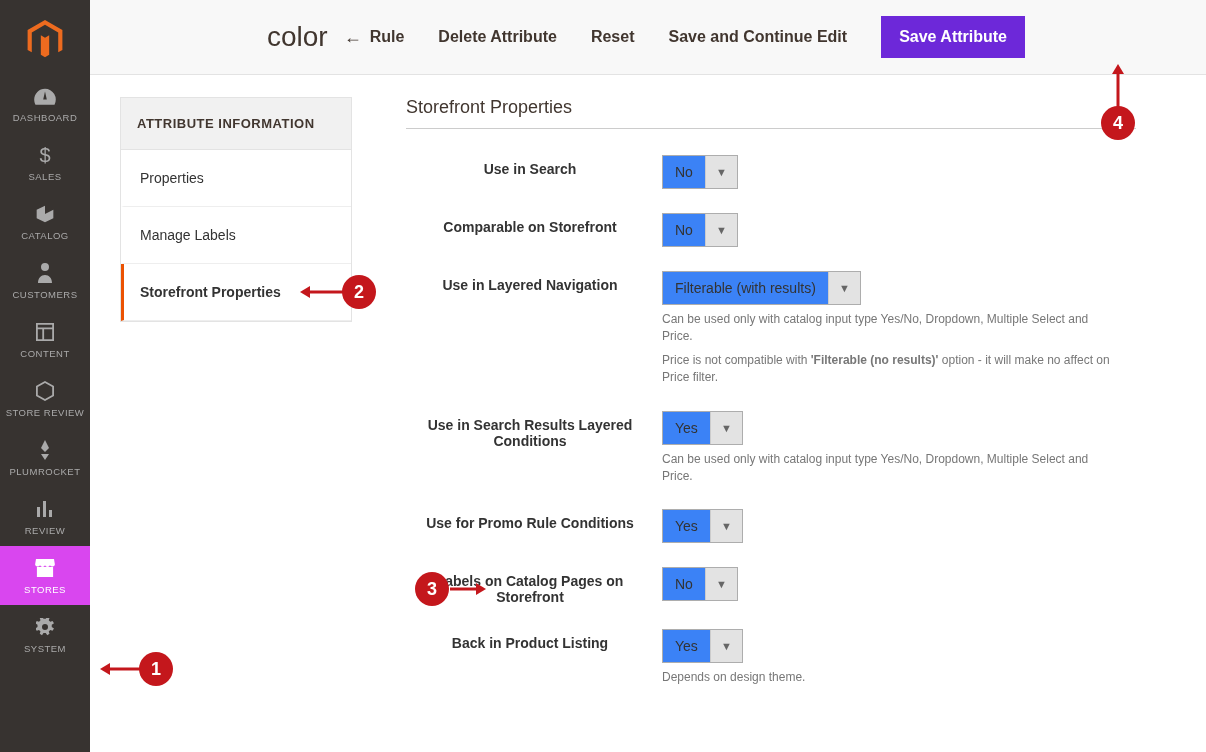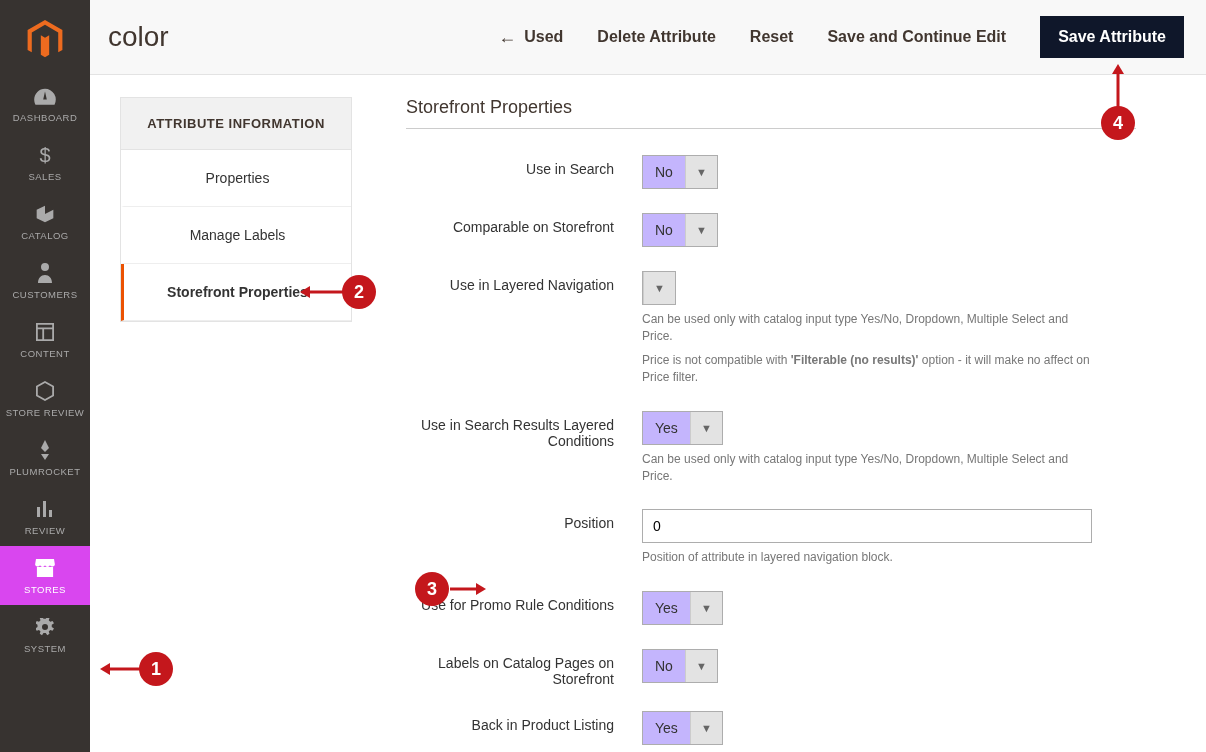"color" .topbar { justify-content: space-between -> center }
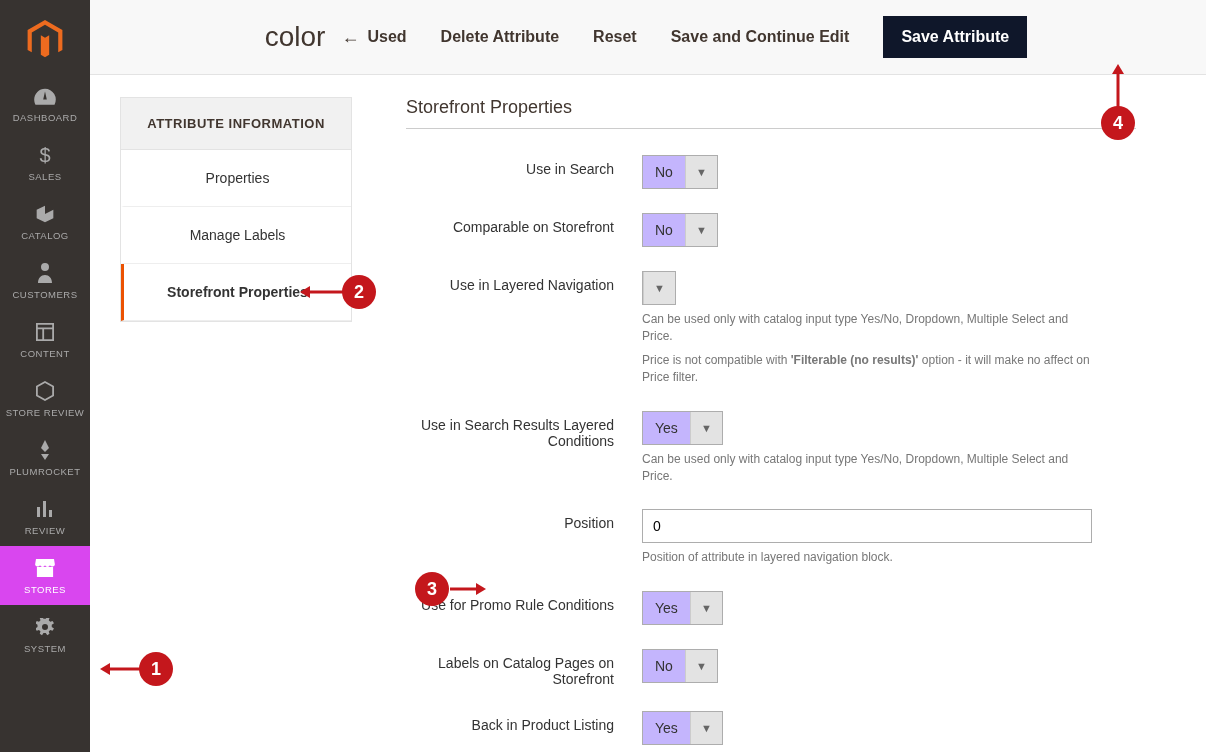"Used" span { text: Used -> Rule }
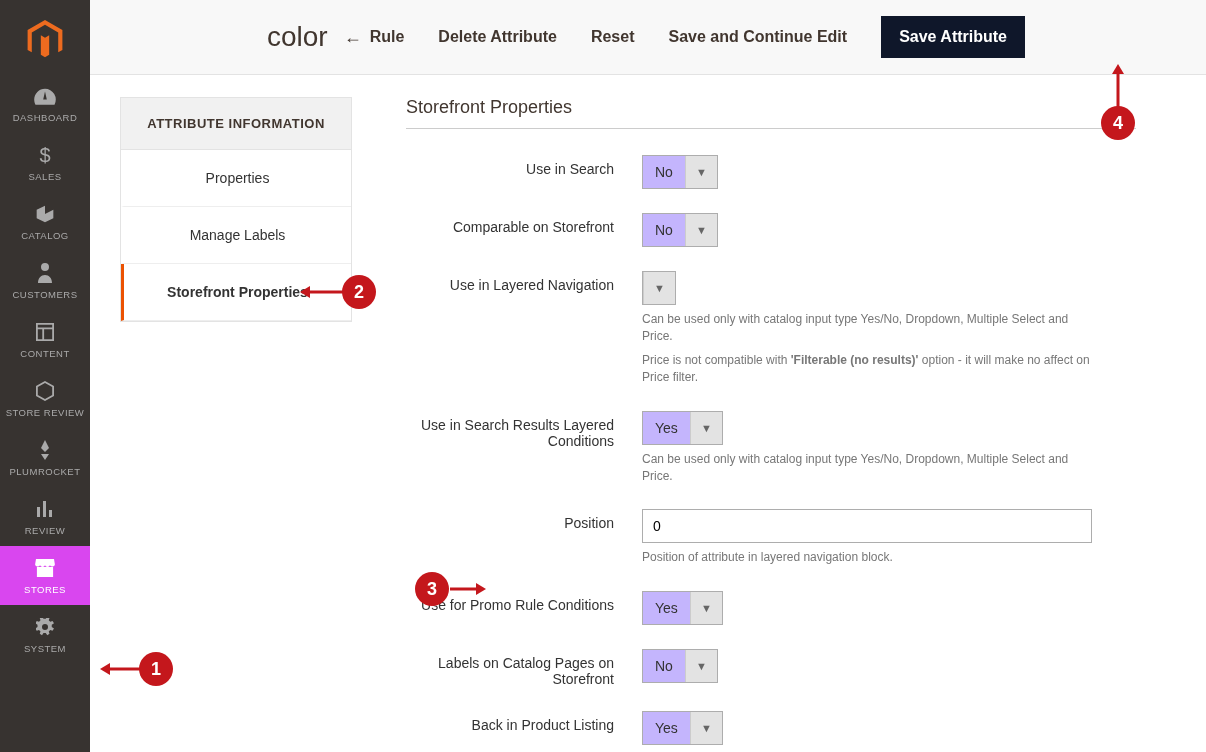"Save Attribute" .btn-primary { background: #0f172a -> #6d28d9 }
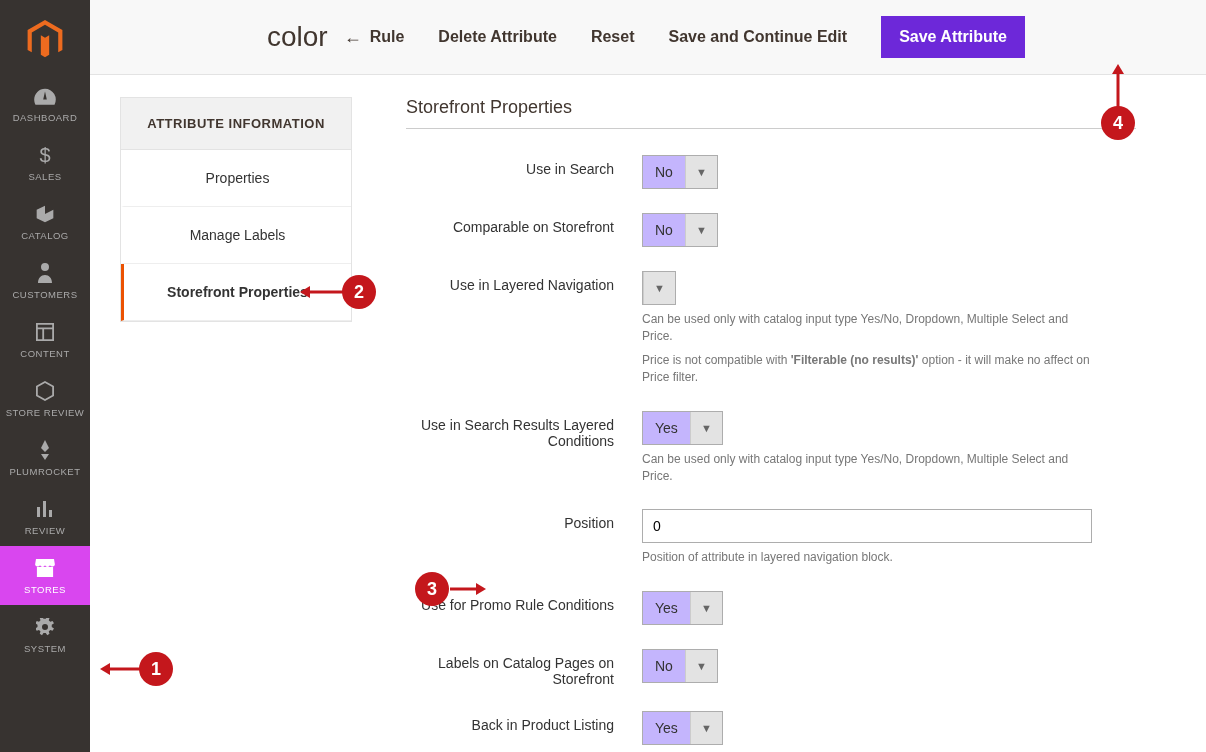"ATTRIBUTE INFORMATION" .panel-card { text-align: center -> none }
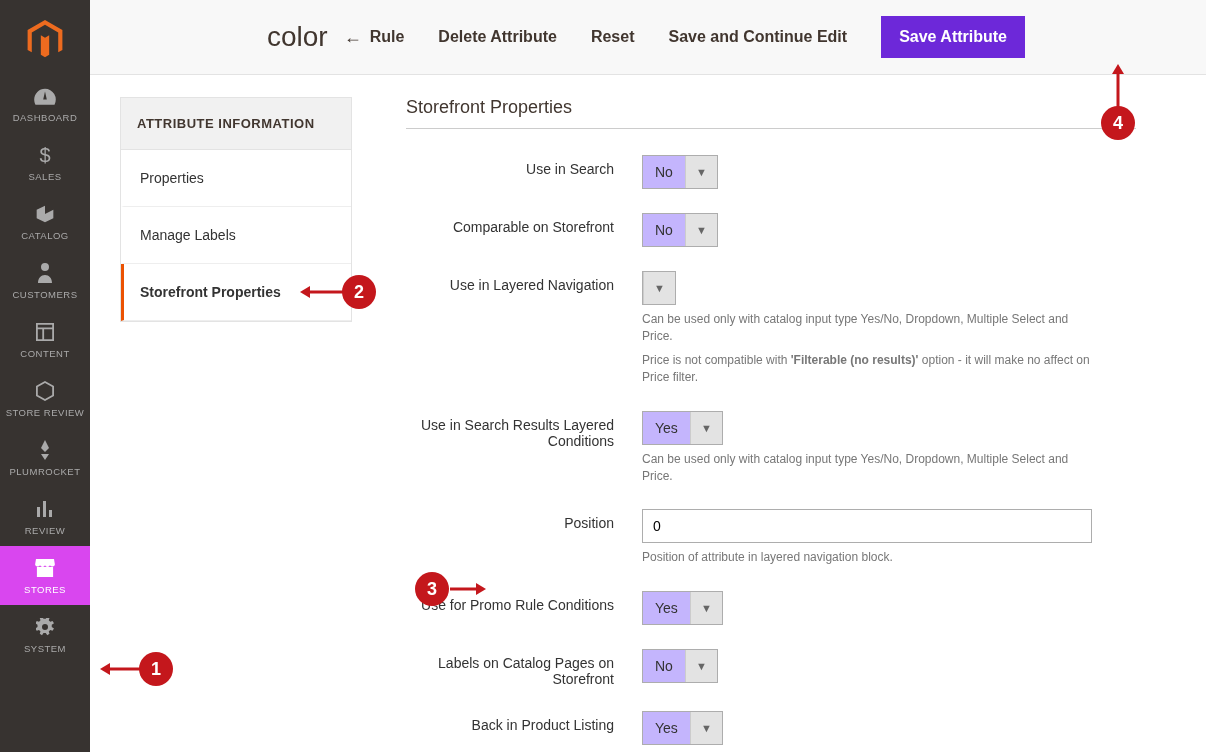"Use in Search" .form-label { font-weight: 400 -> 700; margin-left: none -> 20px; text-align: right -> center }
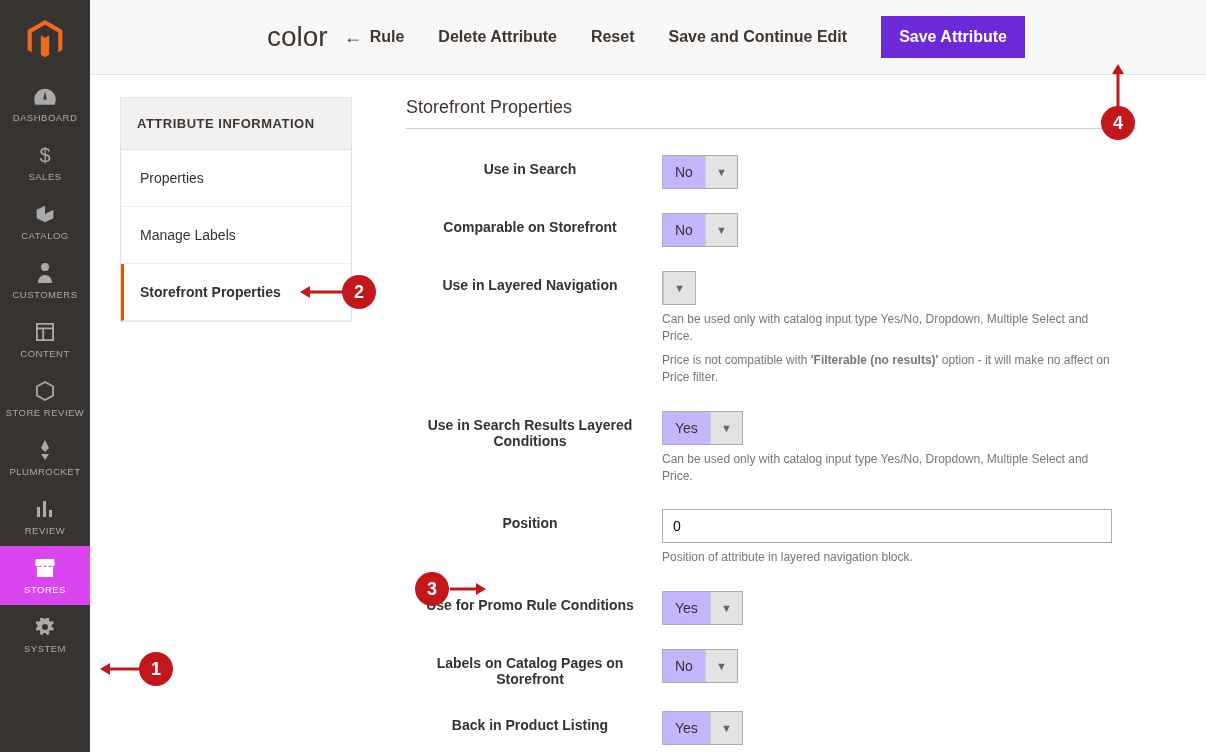"No" .select { background: #c4b5fd -> #3b82f6 }
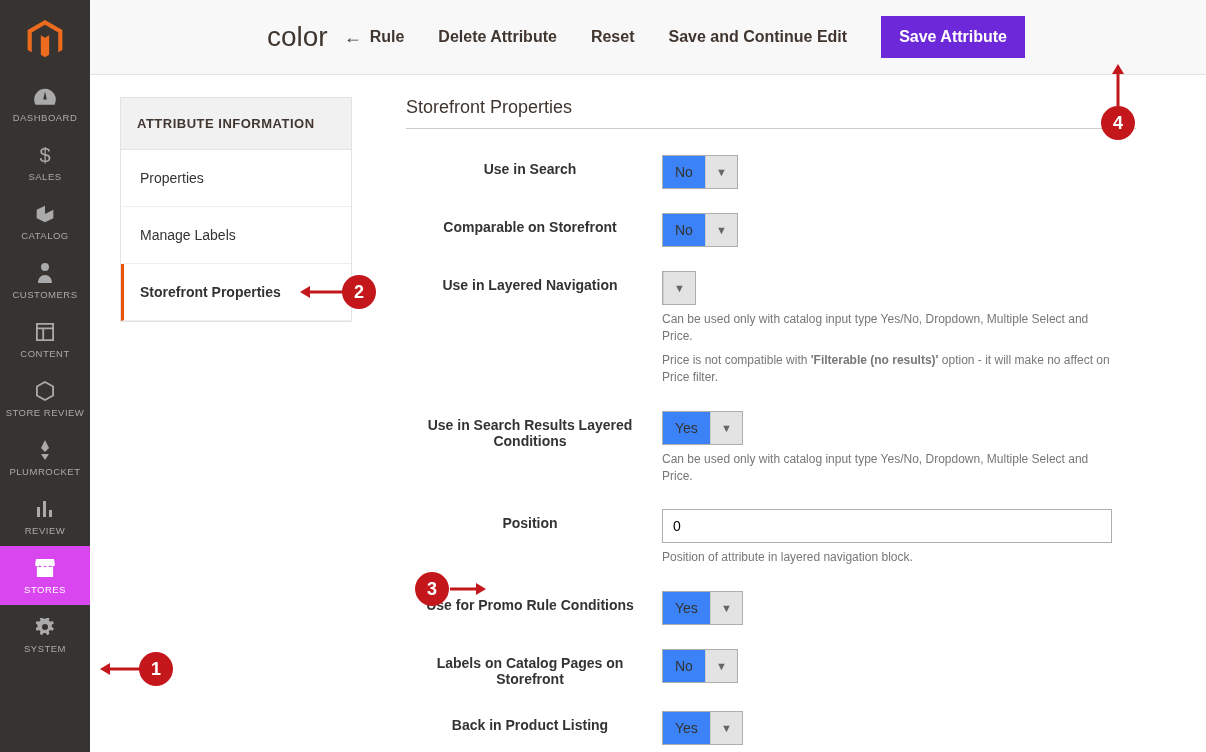"Filterable (with results)" span.val { html: none -> <span>Filterable (with results)</span> }
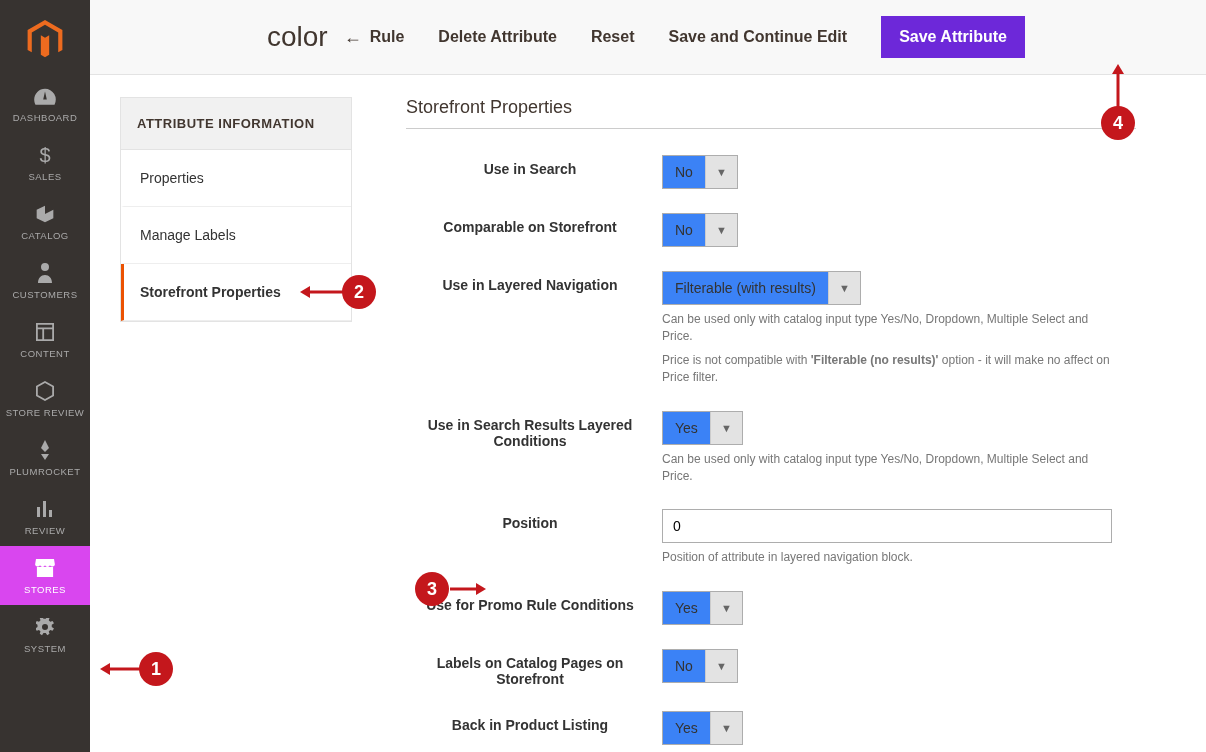"Position" div.form-row { html: <div> <div>Position</div> <div> <input> <div>Position of attribute in layered navigation block.</div> </div> </div> -> none }
